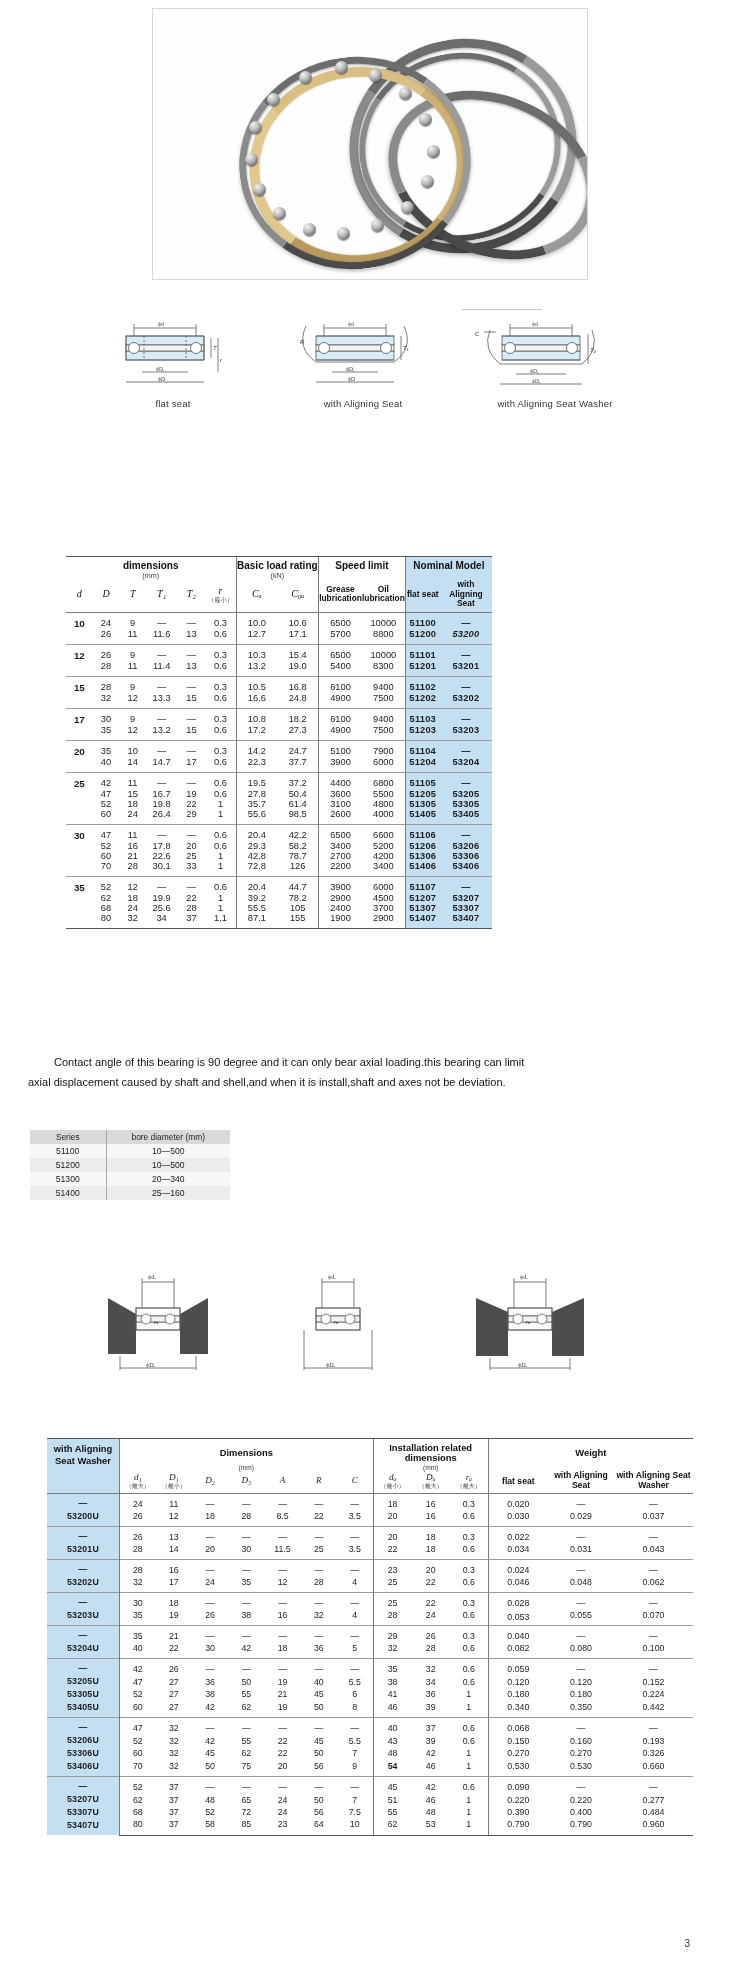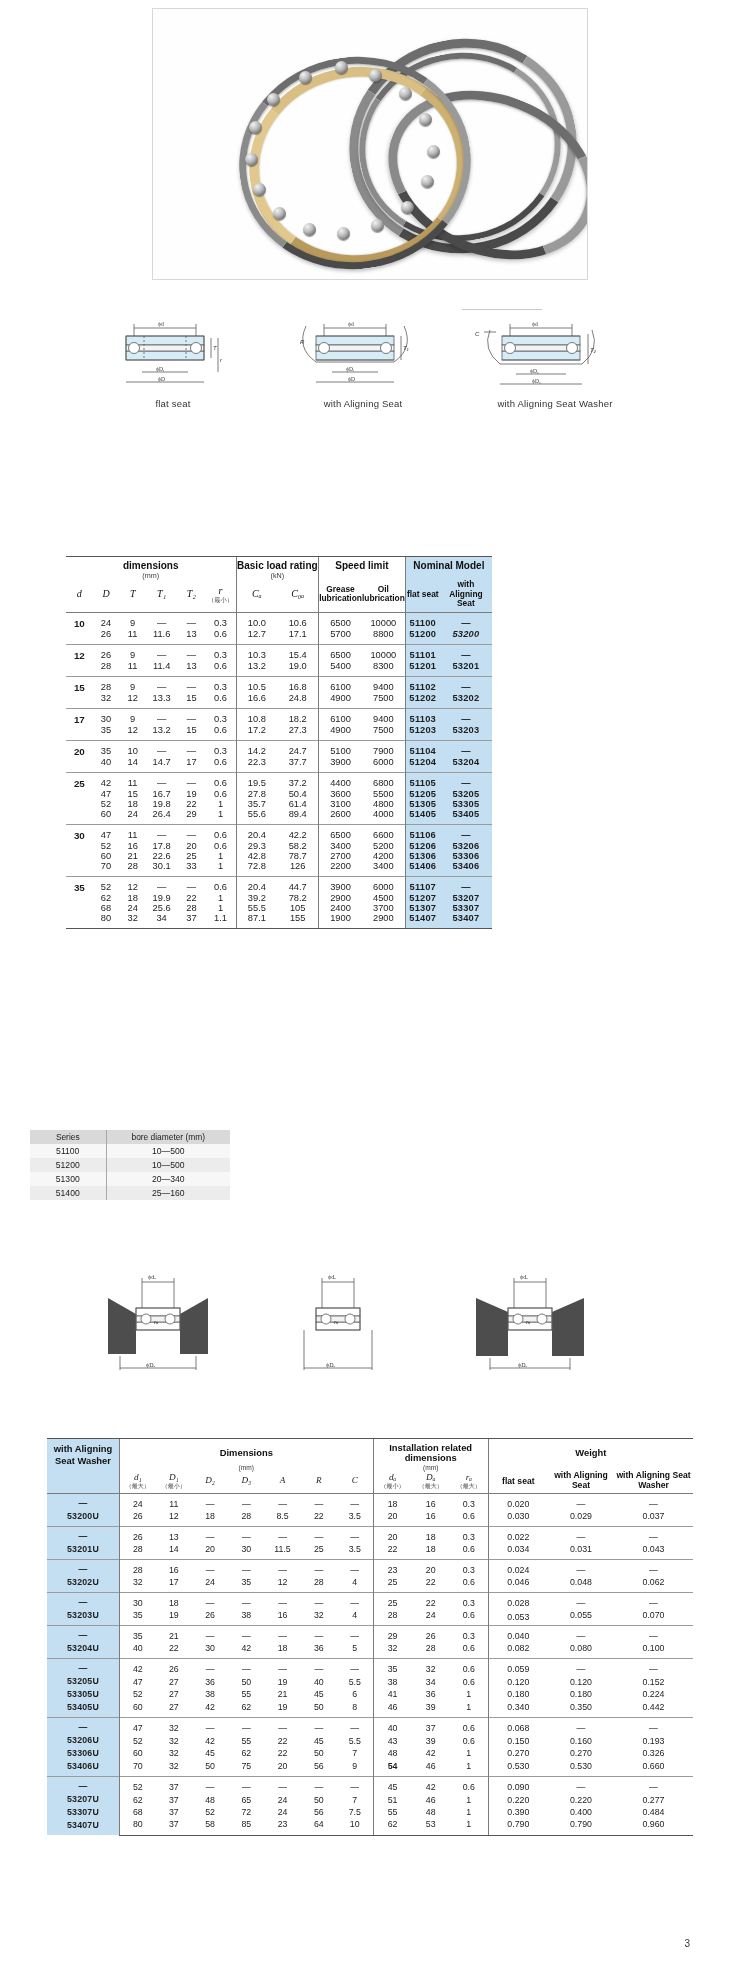"89.4" td.cell { text: 89.4 -> 98.5 }
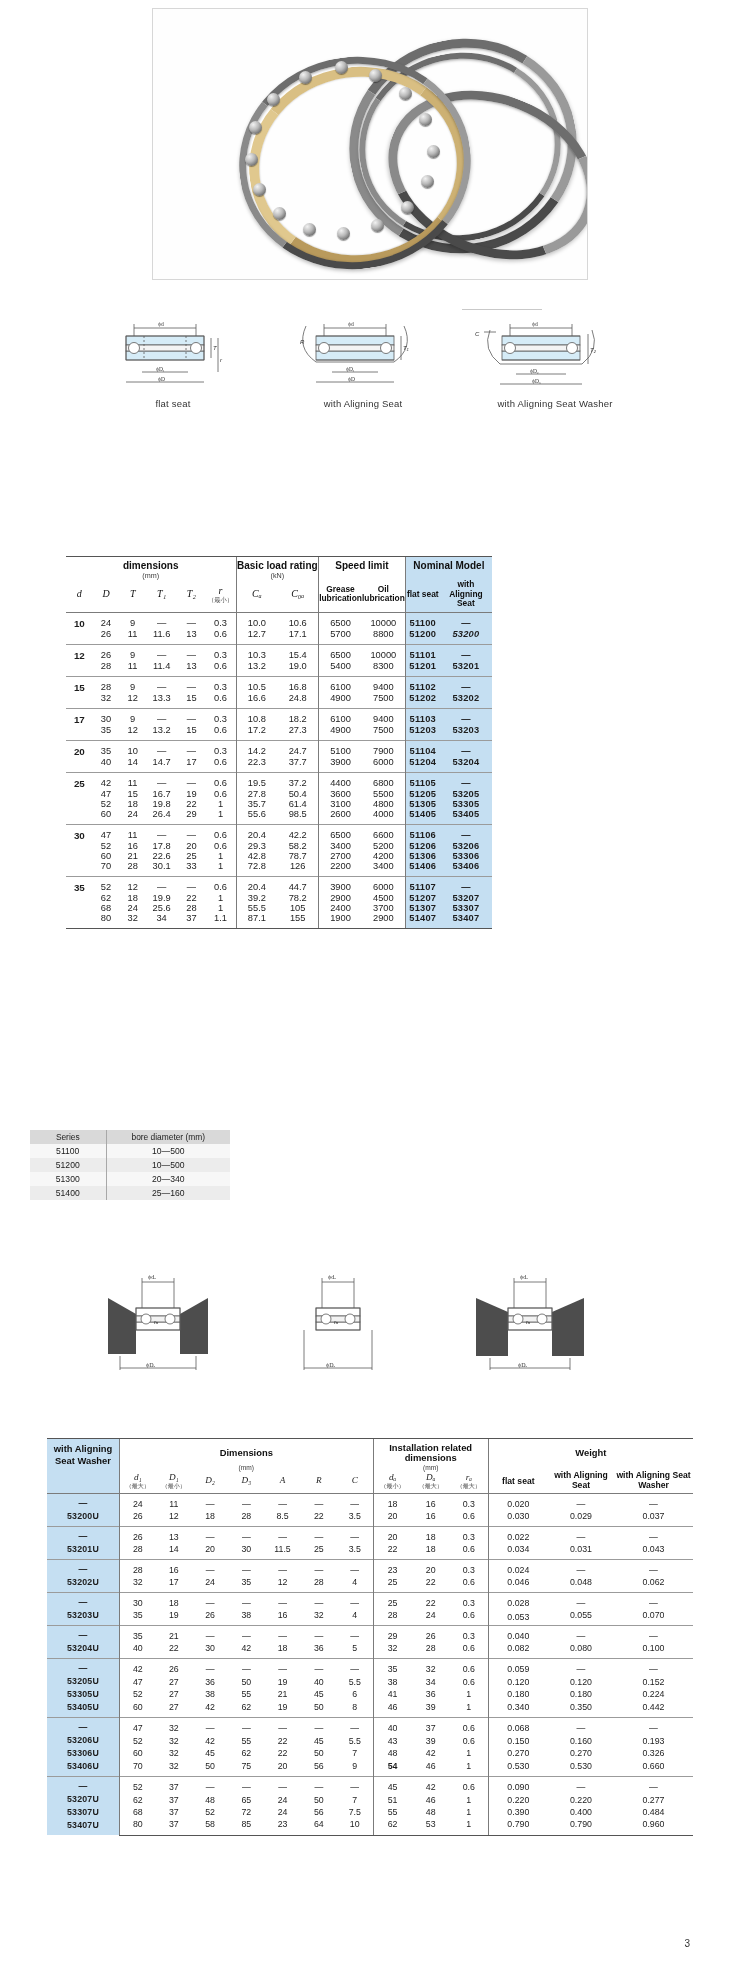"Contact angle of this bearing" div.para { html: none -> <div> <span></span><span>Contact angle of this bearing is 90 degree and it can only bear axial loading.this bearing can limit axial</span> <span>displacement caused by shaft and shell,and when it is install,shaft and axes not be deviation.</span> </div> }
